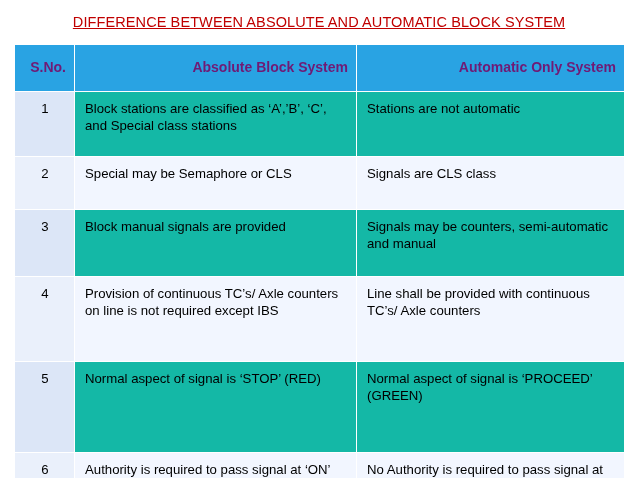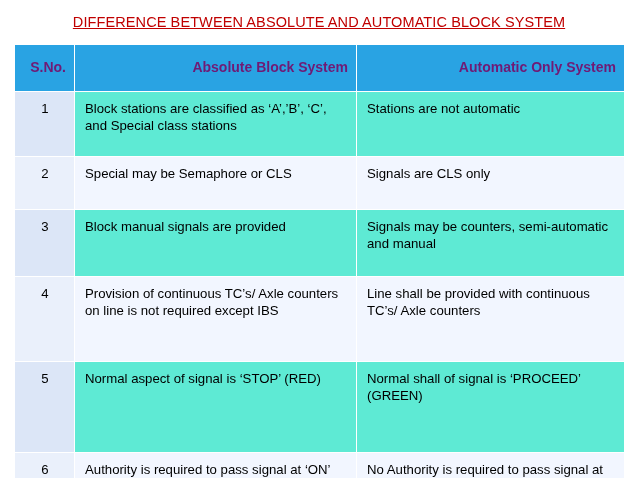"Block stations are classified as" tbody tr.odd td { background: #5eead4 -> #14b8a6 }
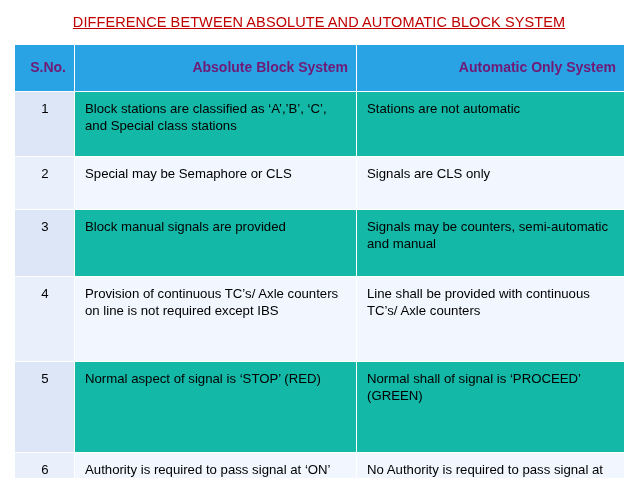"Signals are CLS only" td { text: only -> class }
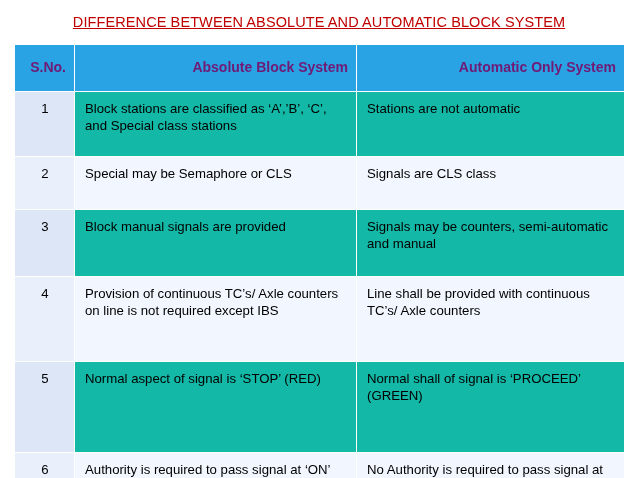"Normal shall of signal is" td { text: shall -> aspect }
